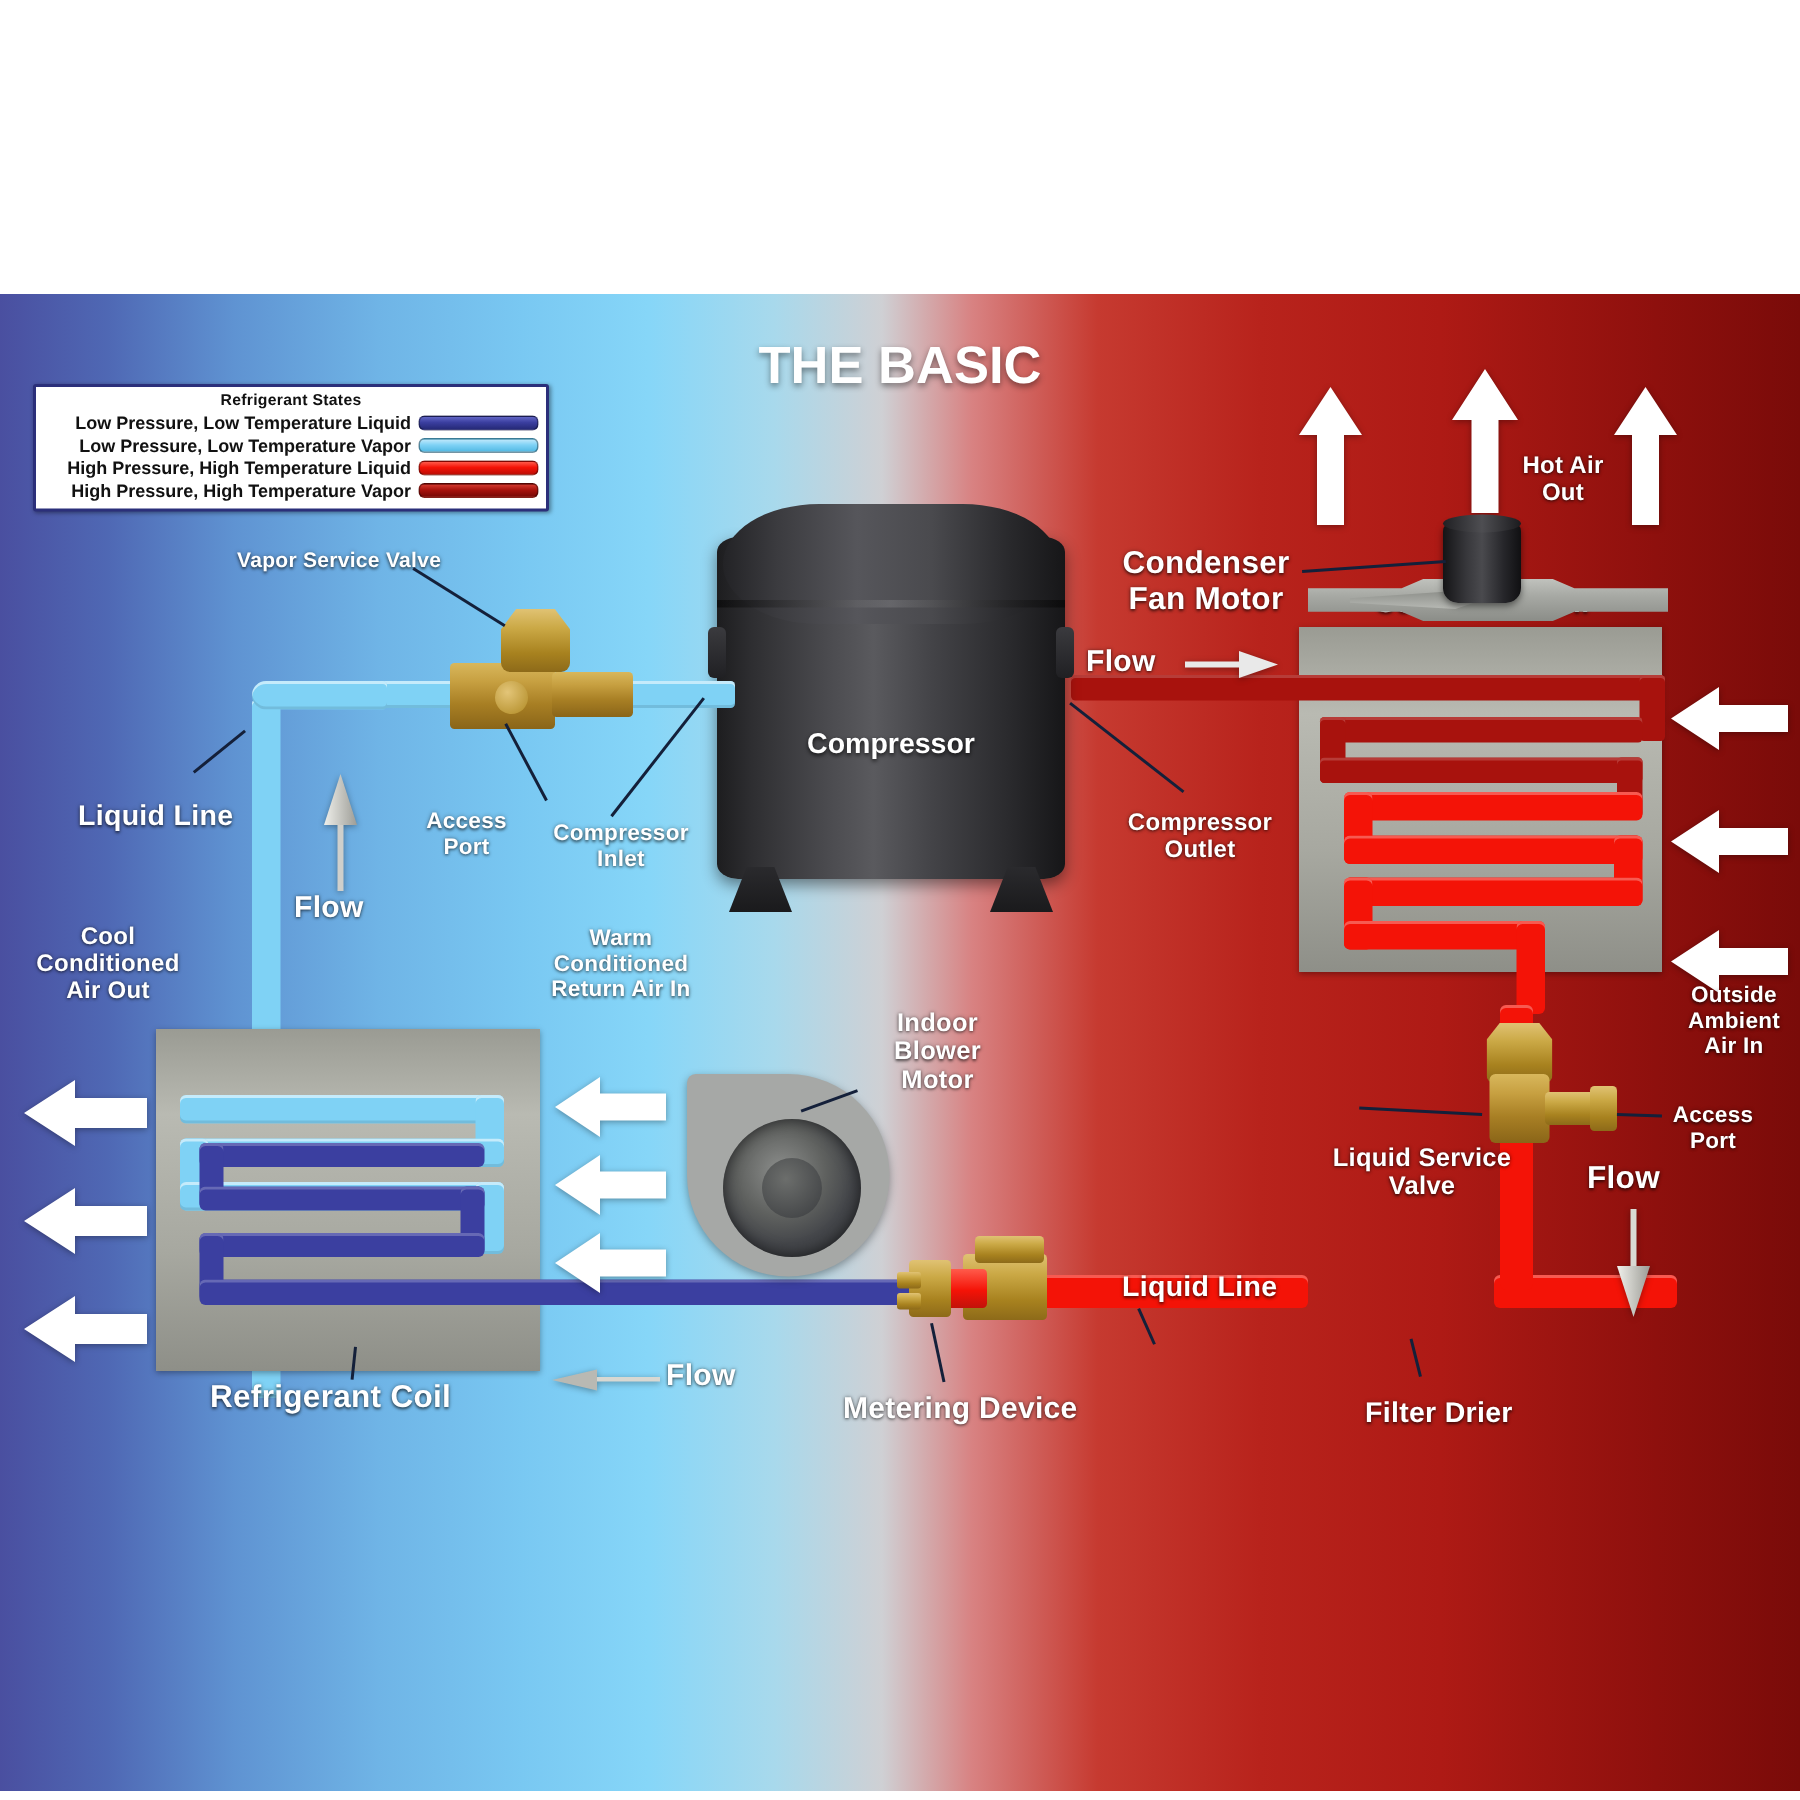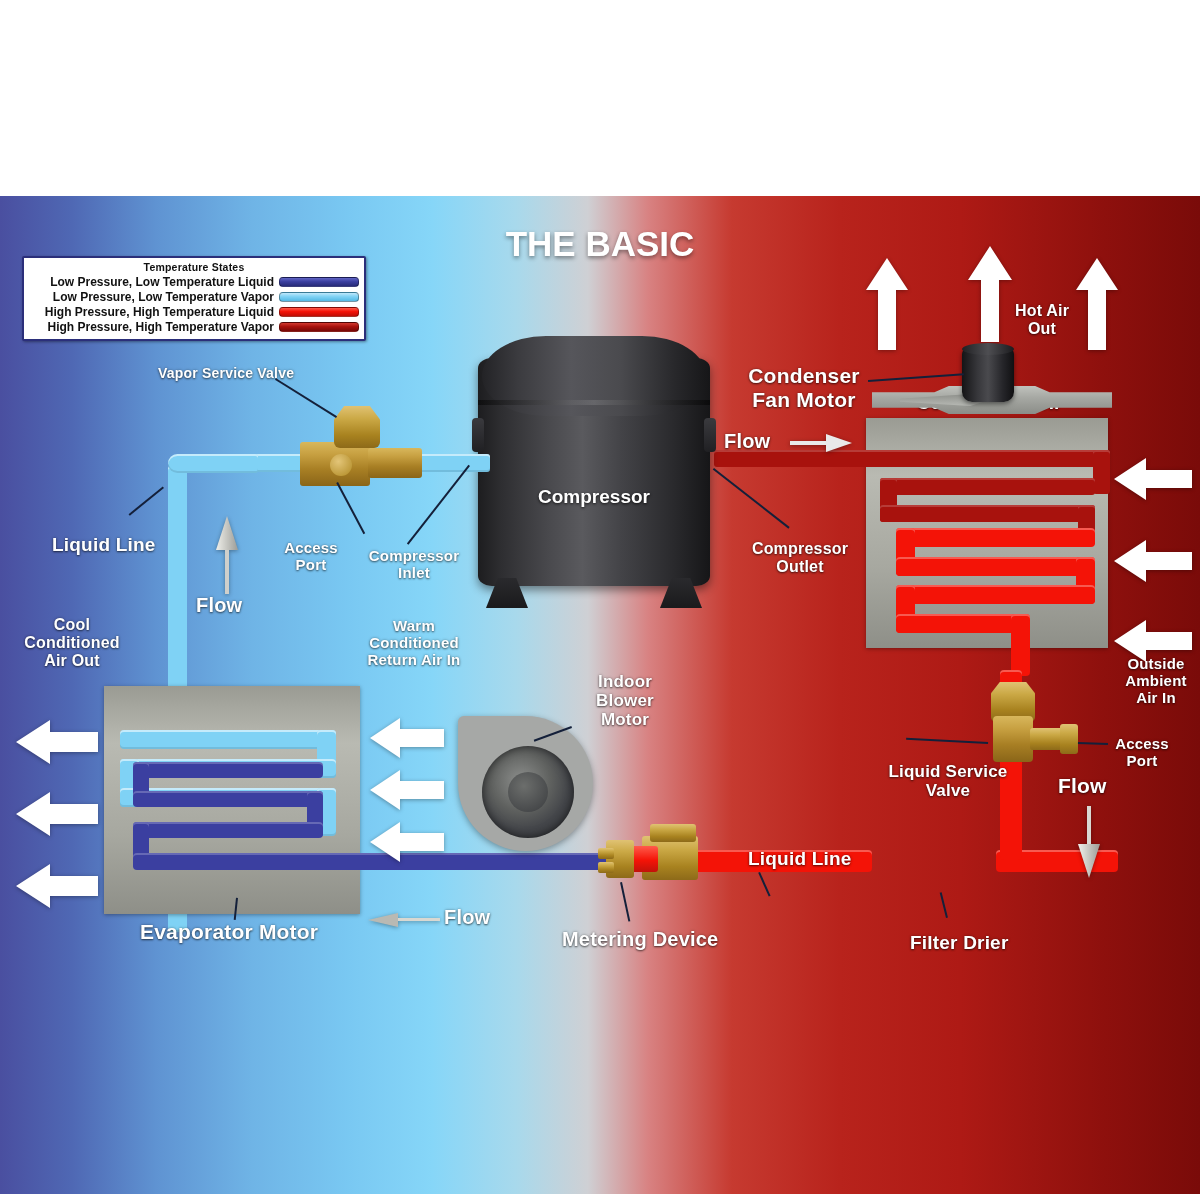"Temperature States" div.ltitle { text: Temperature -> Refrigerant }
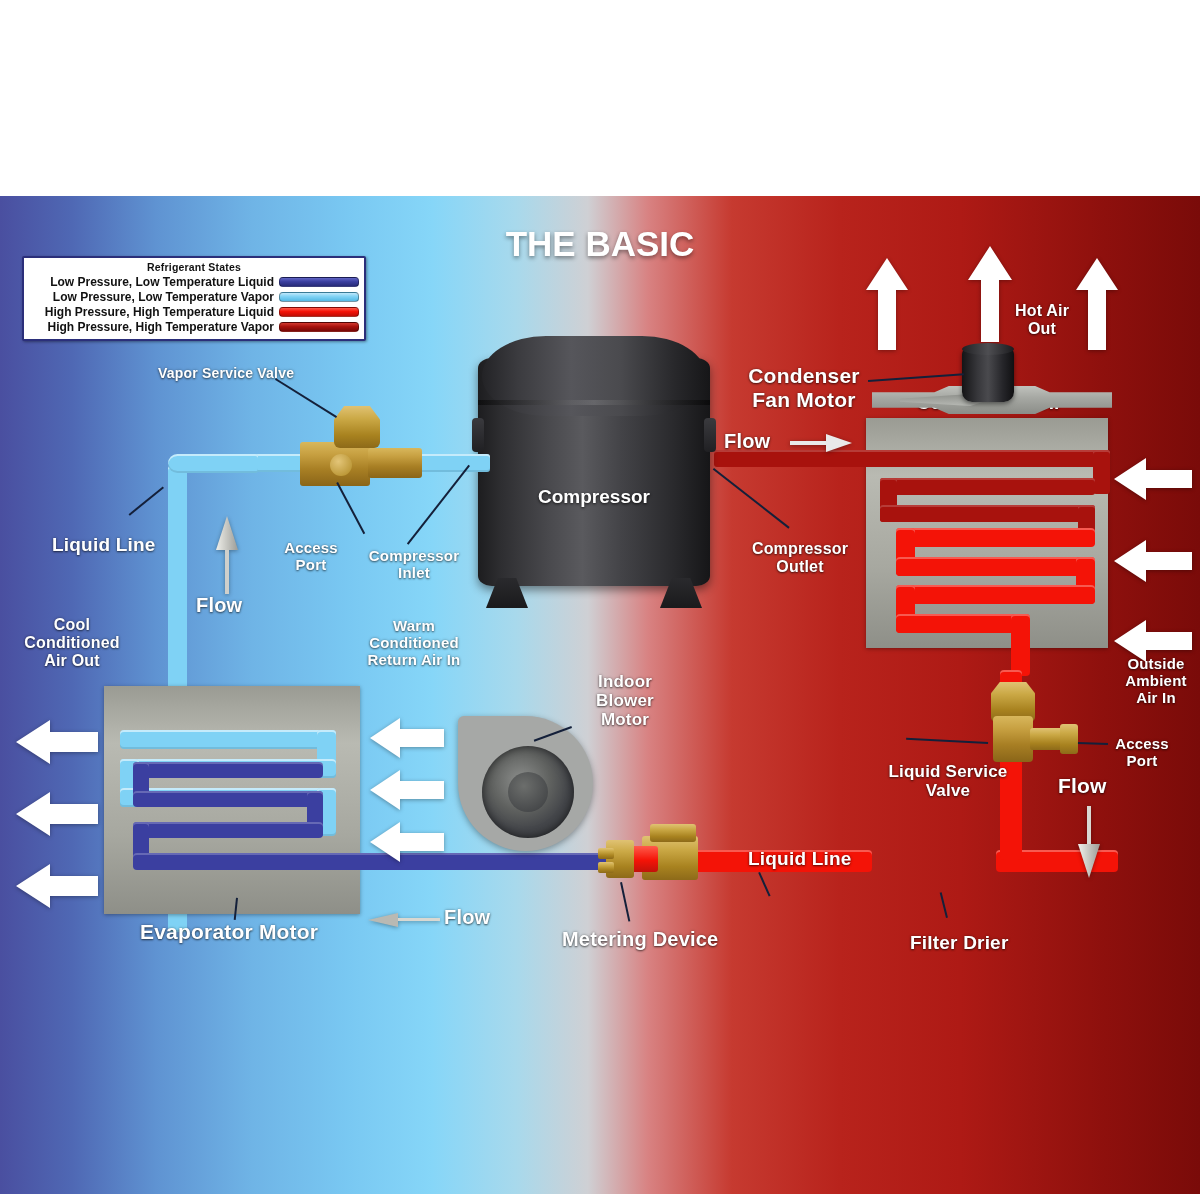"Evaporator Motor" div.lbl { text: Evaporator Motor -> Refrigerant Coil }
